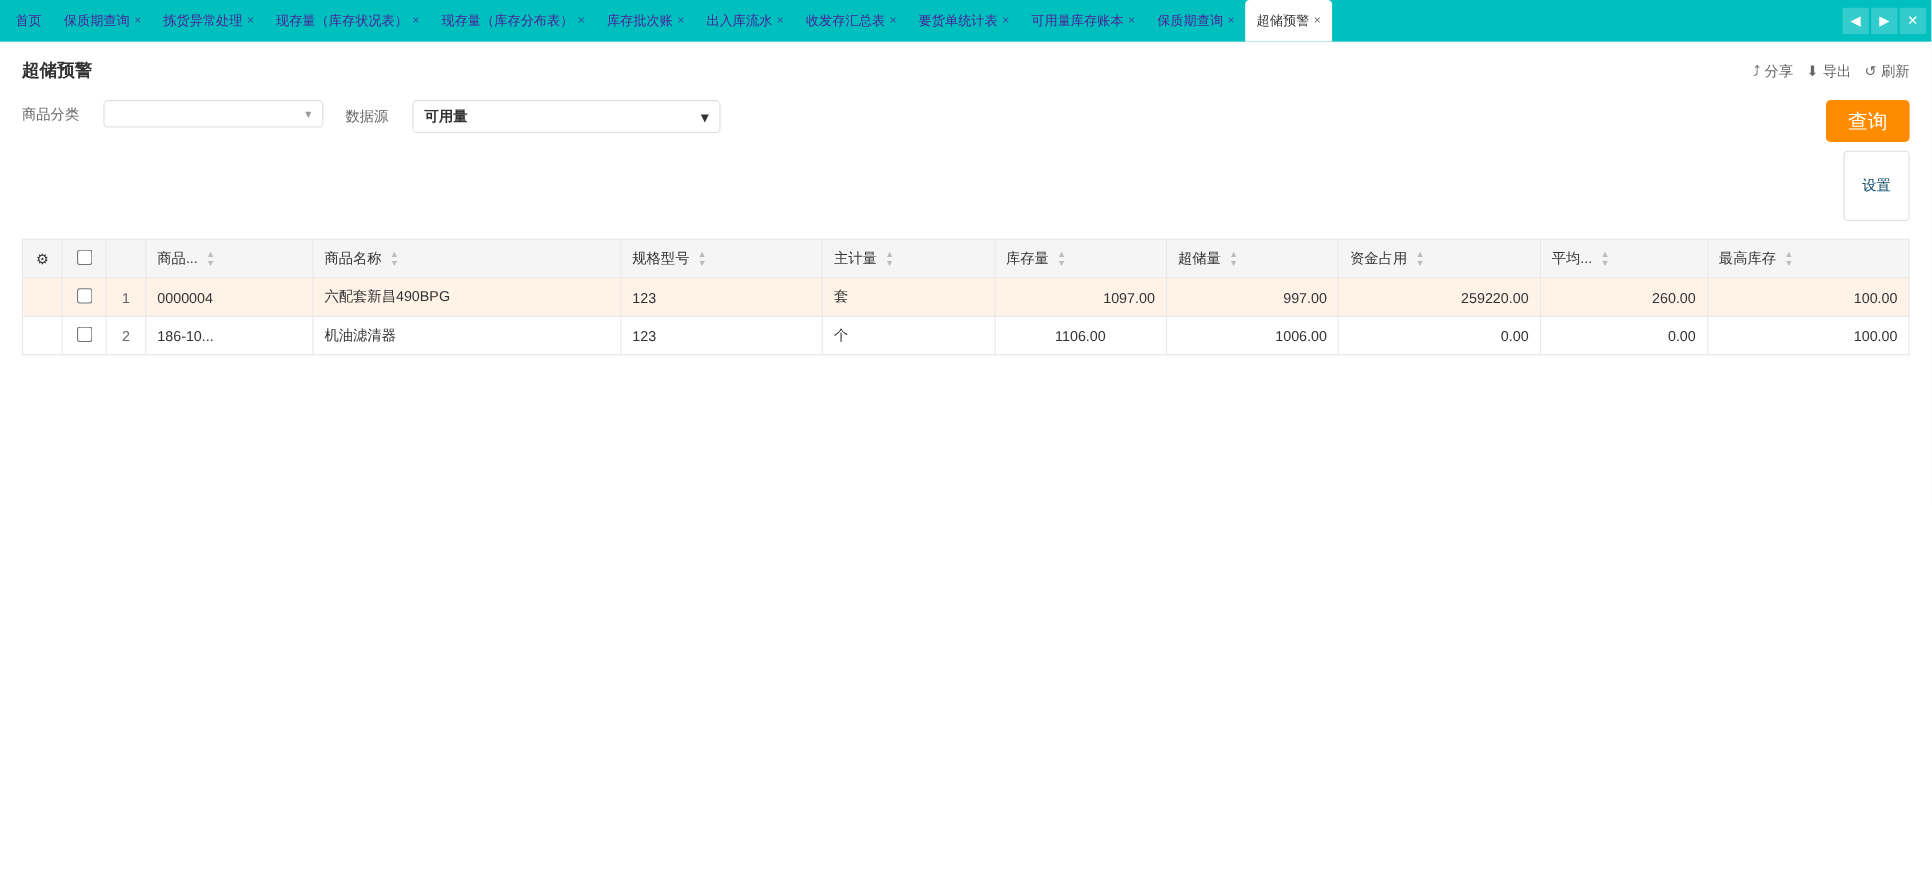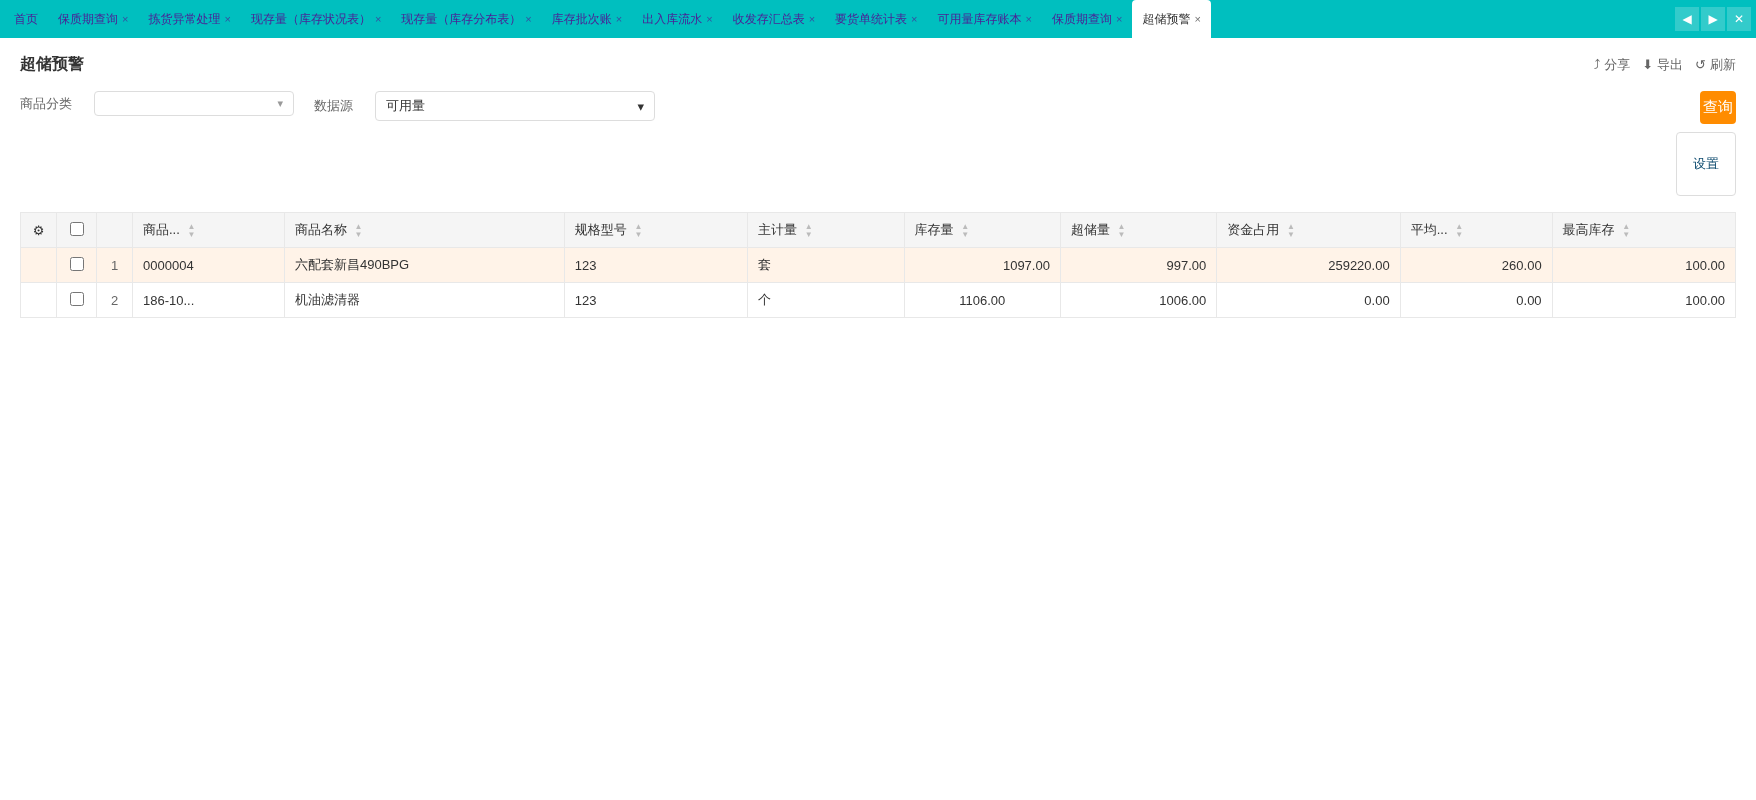"可用量" .filter-select-with-value { font-weight: none -> bold }
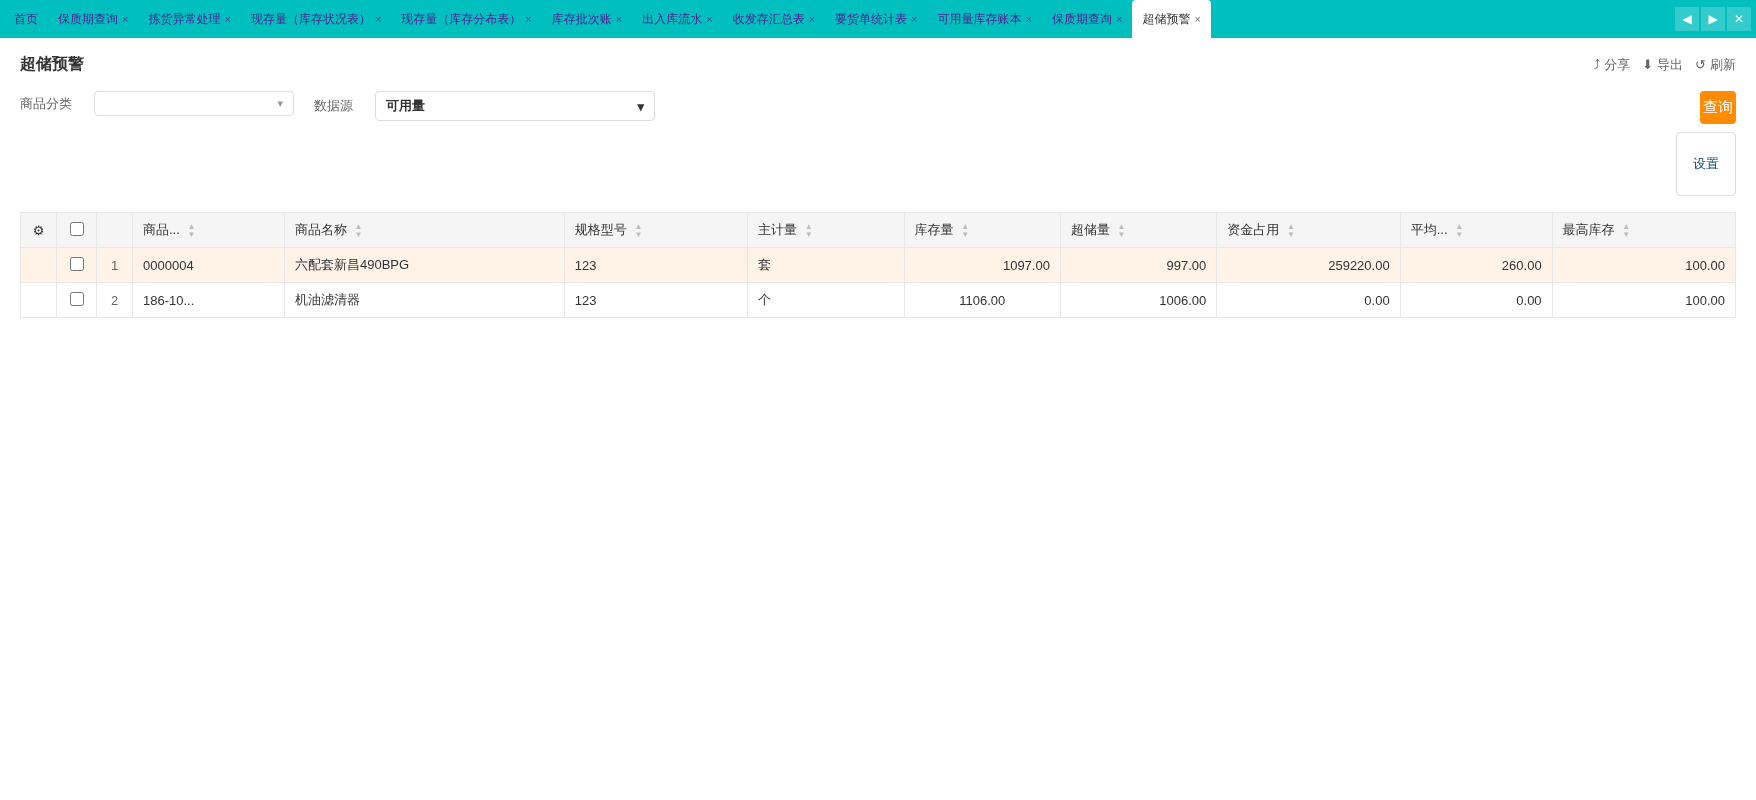"查询" .btn-query { font-size: 15px -> 18px; padding: 7px 3px -> 7px 20px }
